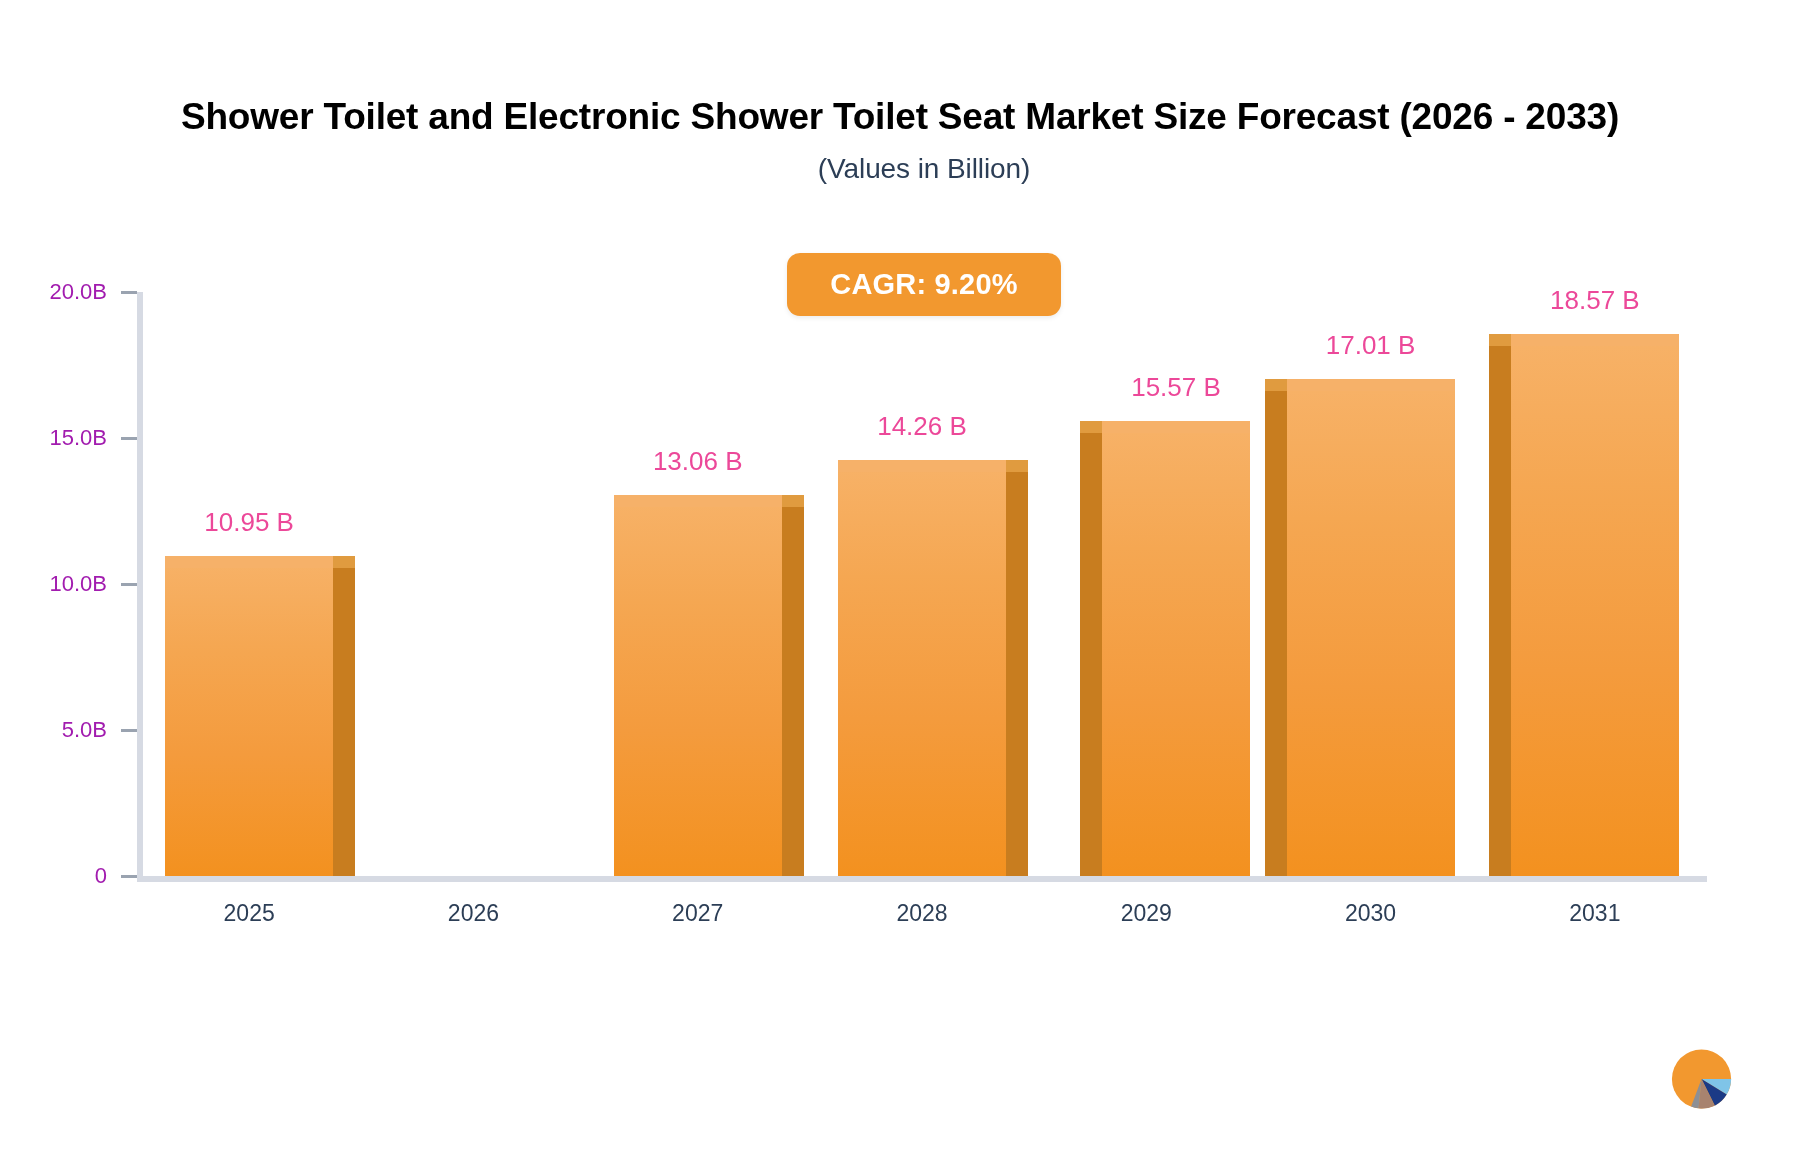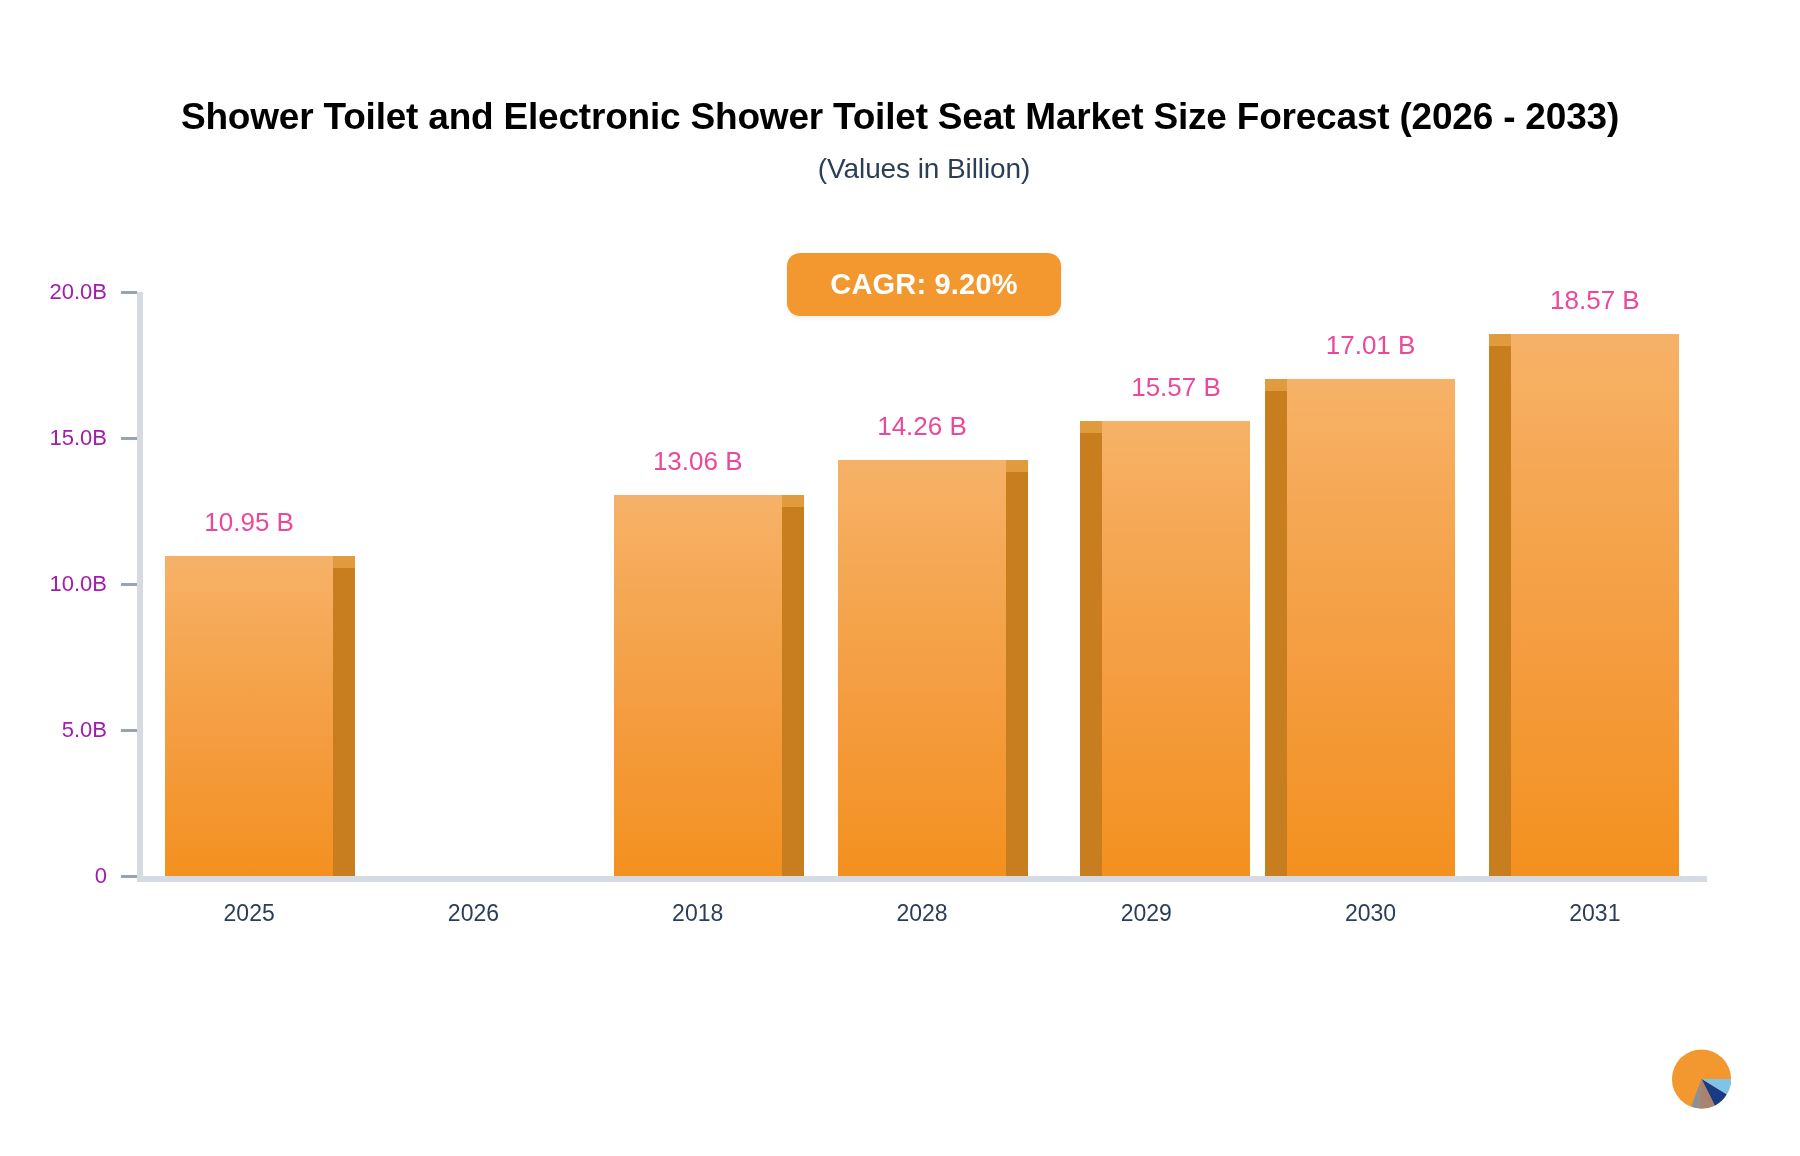"2018" div.xlabel { text: 2018 -> 2027 }
